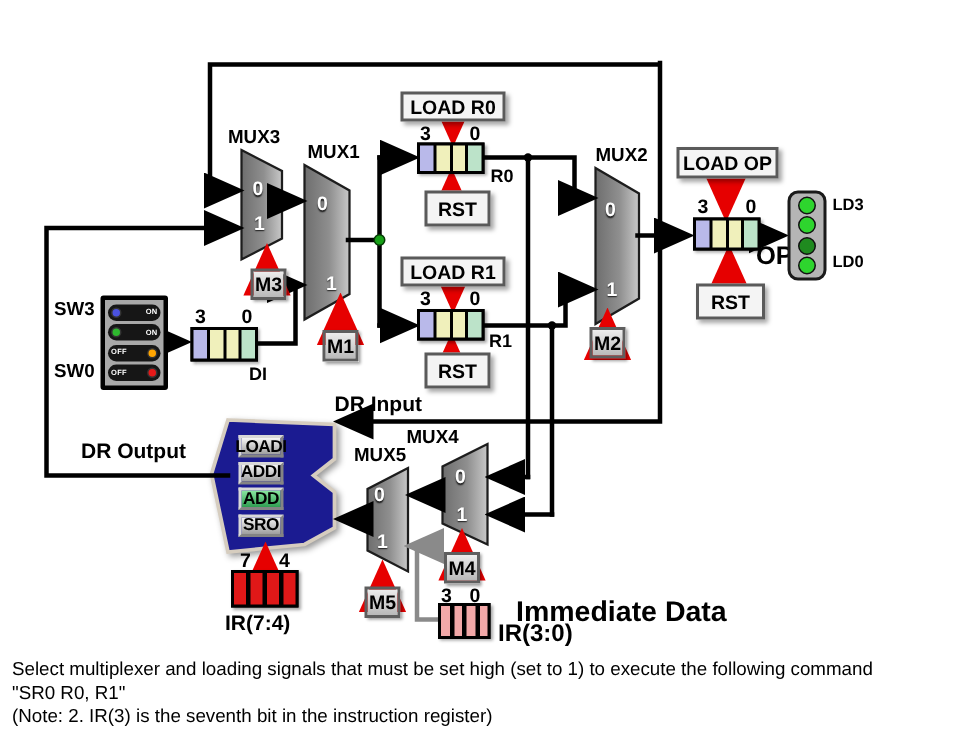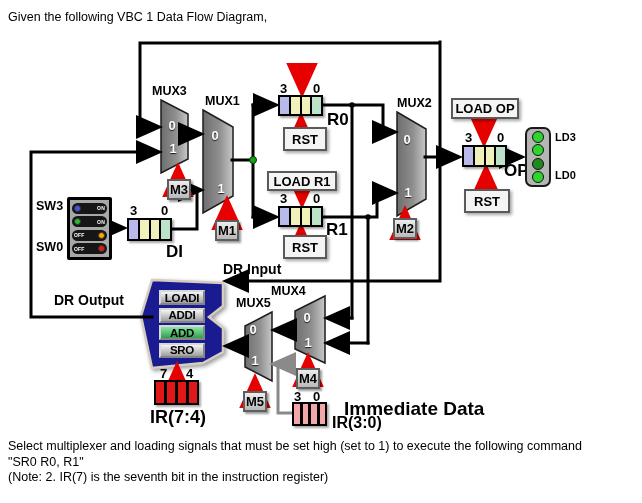"Given the following VBC 1" div.title { html: <div>Given the following VBC 1 Data Flow Diagram,</div> -> none }
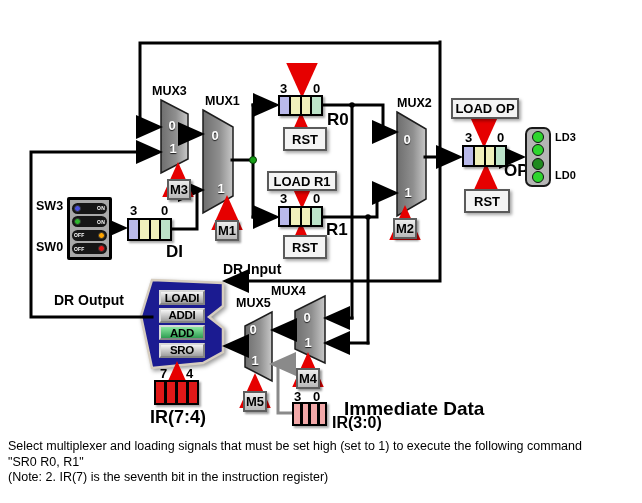"LOAD R0" div.ldbox { html: none -> <div>LOAD R0</div> }
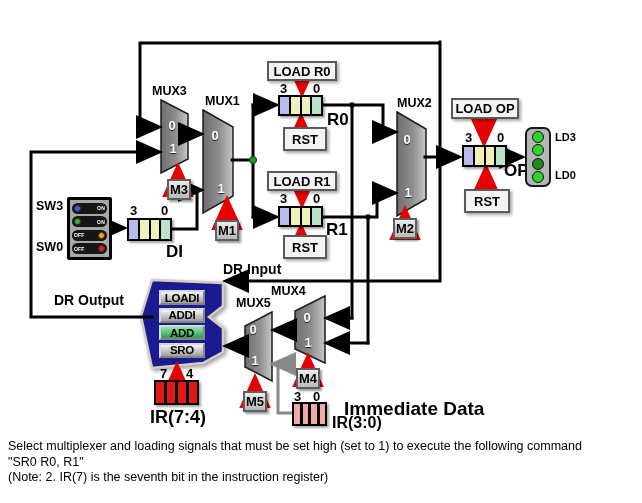"R0" .big { font-size: 17px -> 12px }
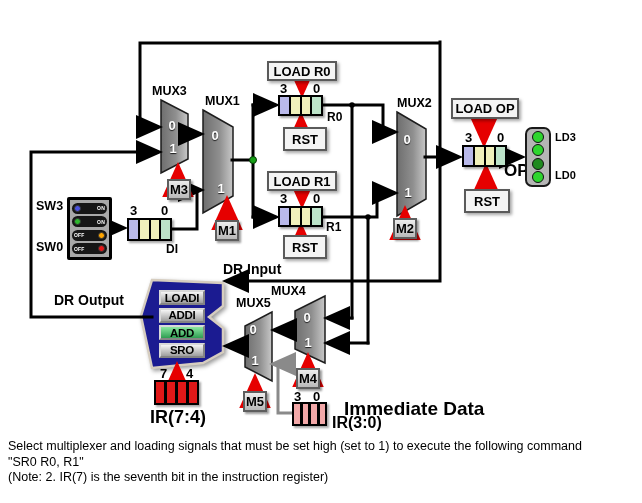"LOADI" .opbtn { width: 46px -> 30px }
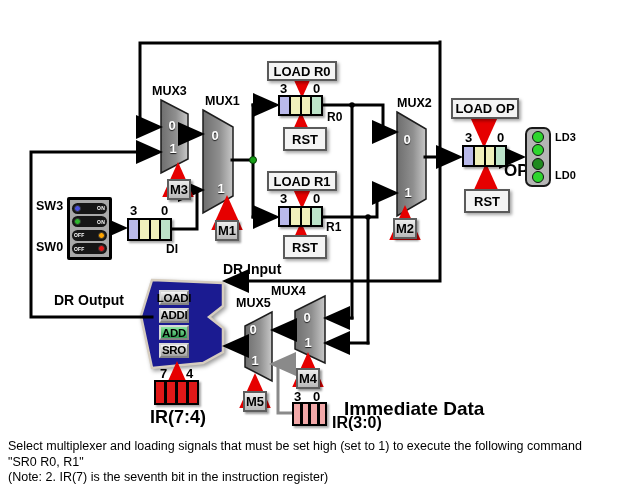"IR(7:4)" div.lbl { font-size: 18px -> 14px }
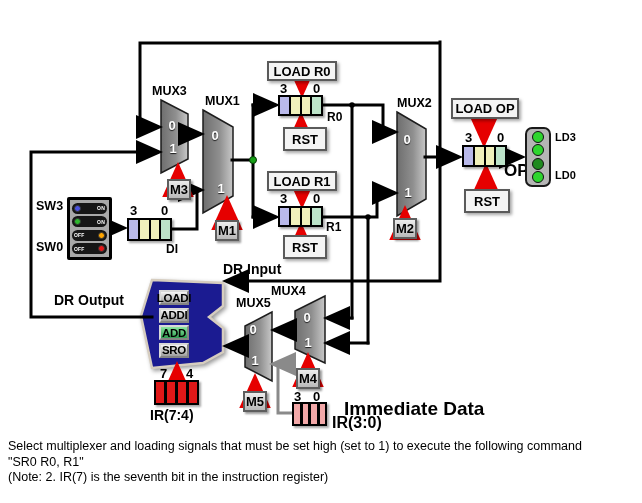"(Note: 2. IR(7) is the" div { text: 7 -> 3 }
